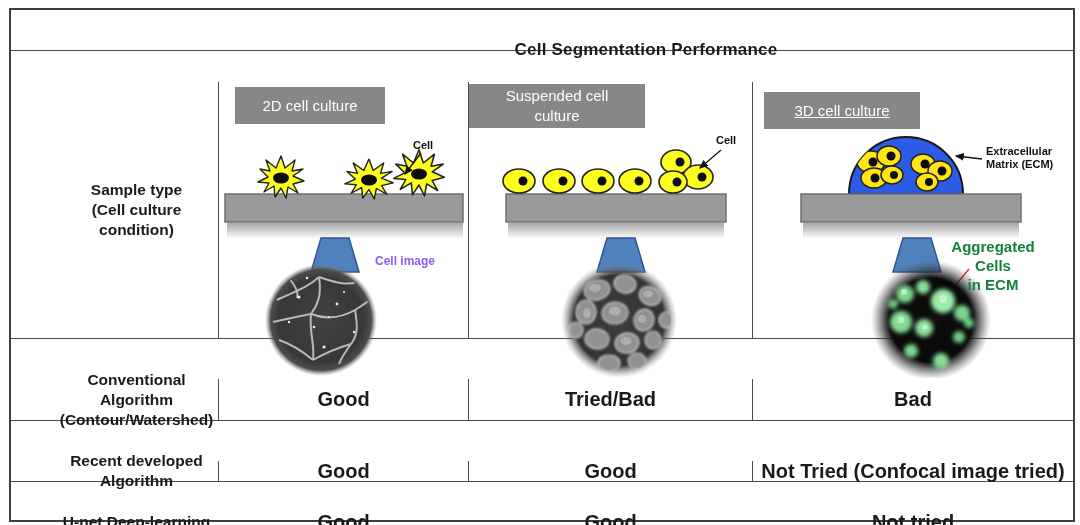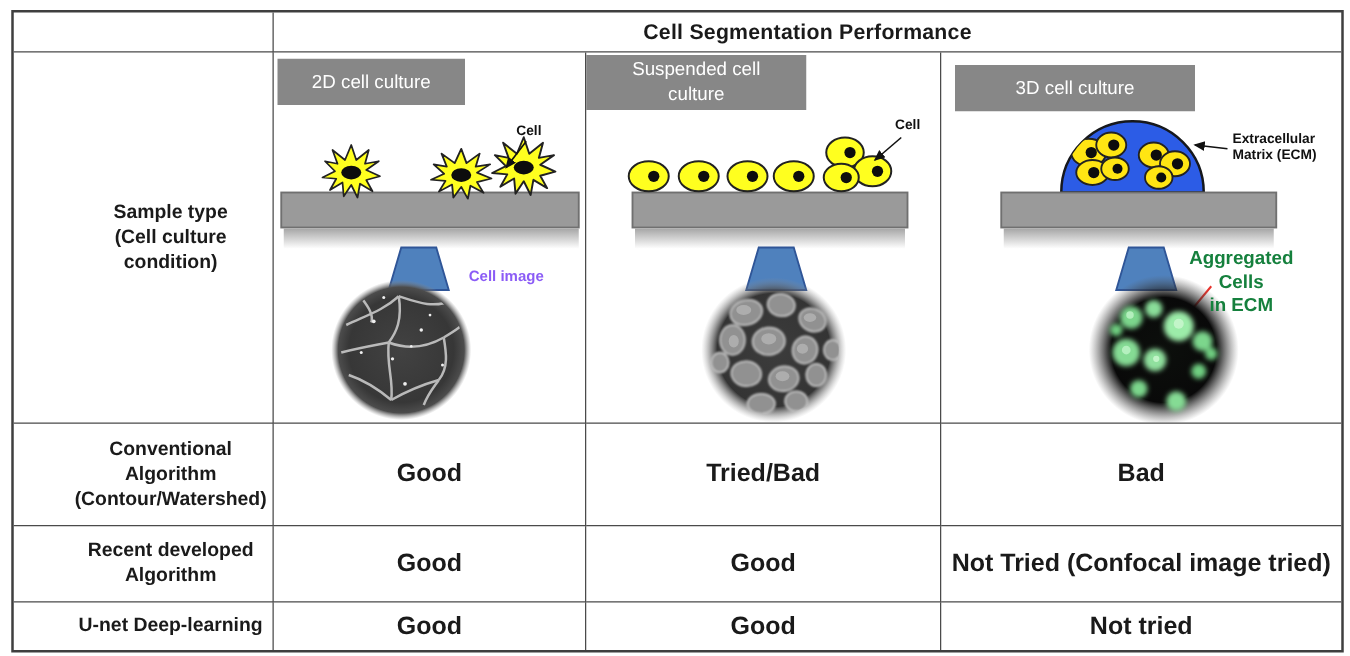"Cell Segmentation Performance" .cell { margin-top: none -> 40px }
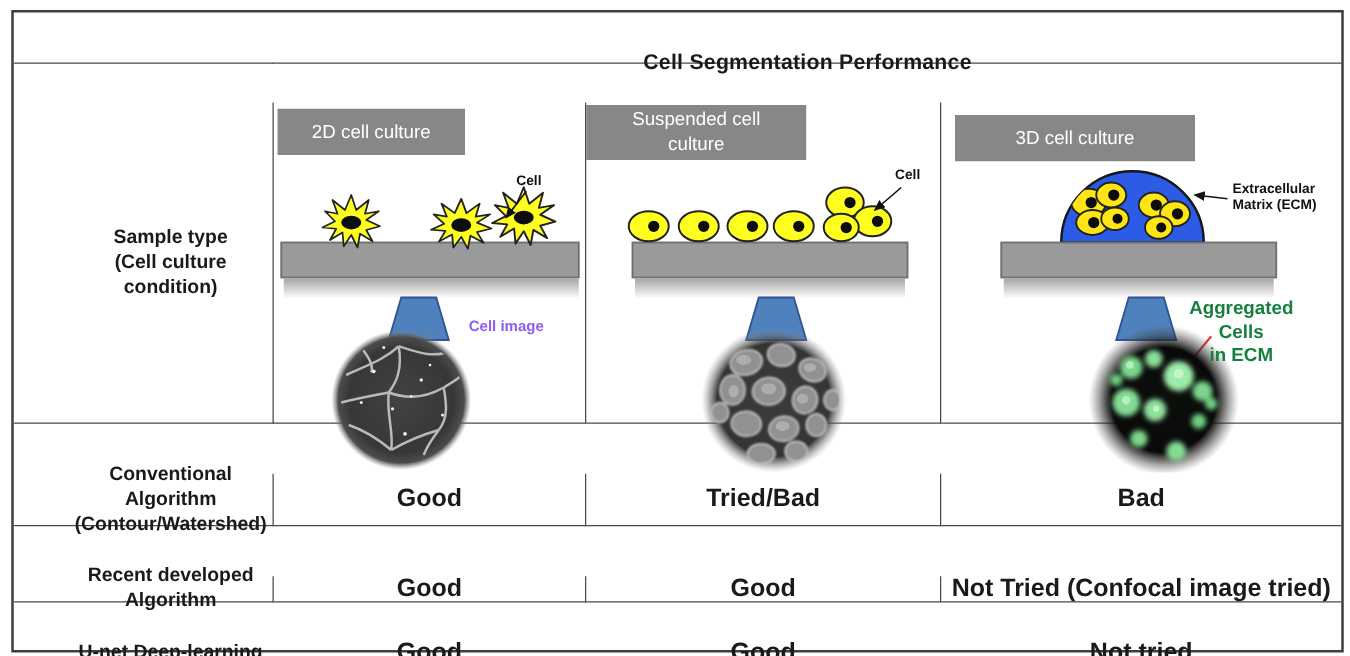"2D cell culture" div.condbox { left: 3px -> 16px }
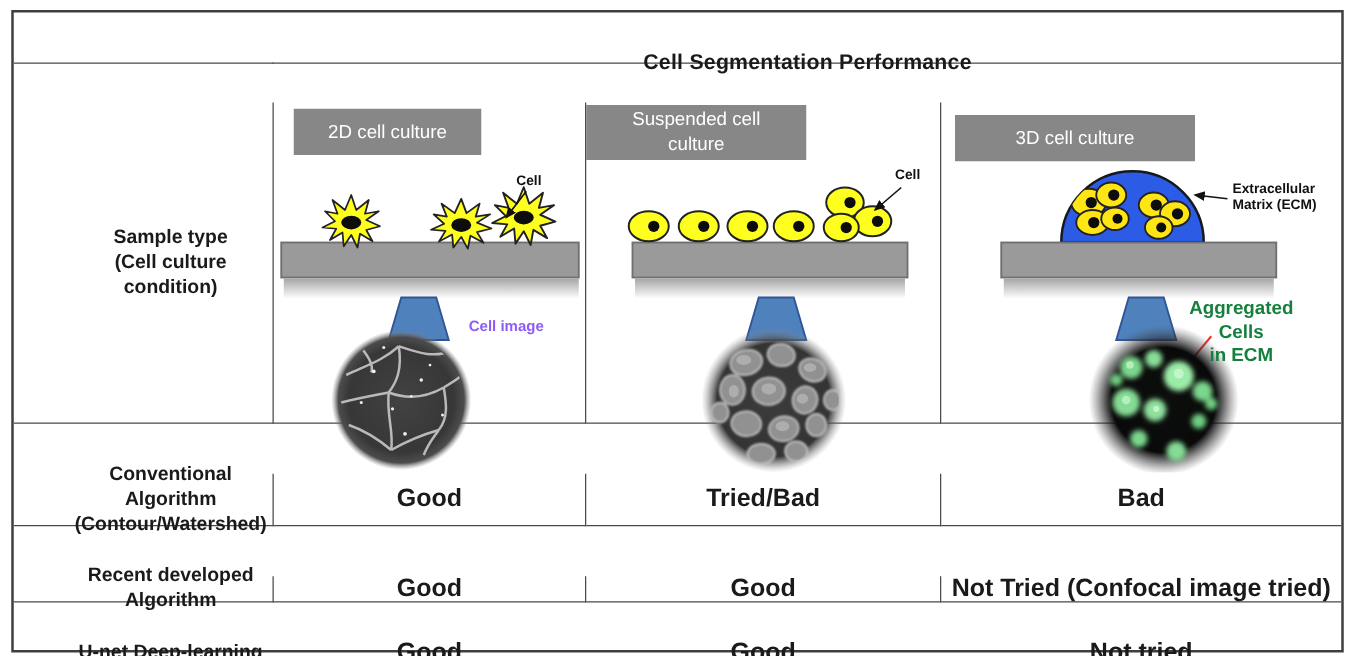"3D cell culture" div.condbox { text-decoration: none -> underline; width: 192px -> 156px }
